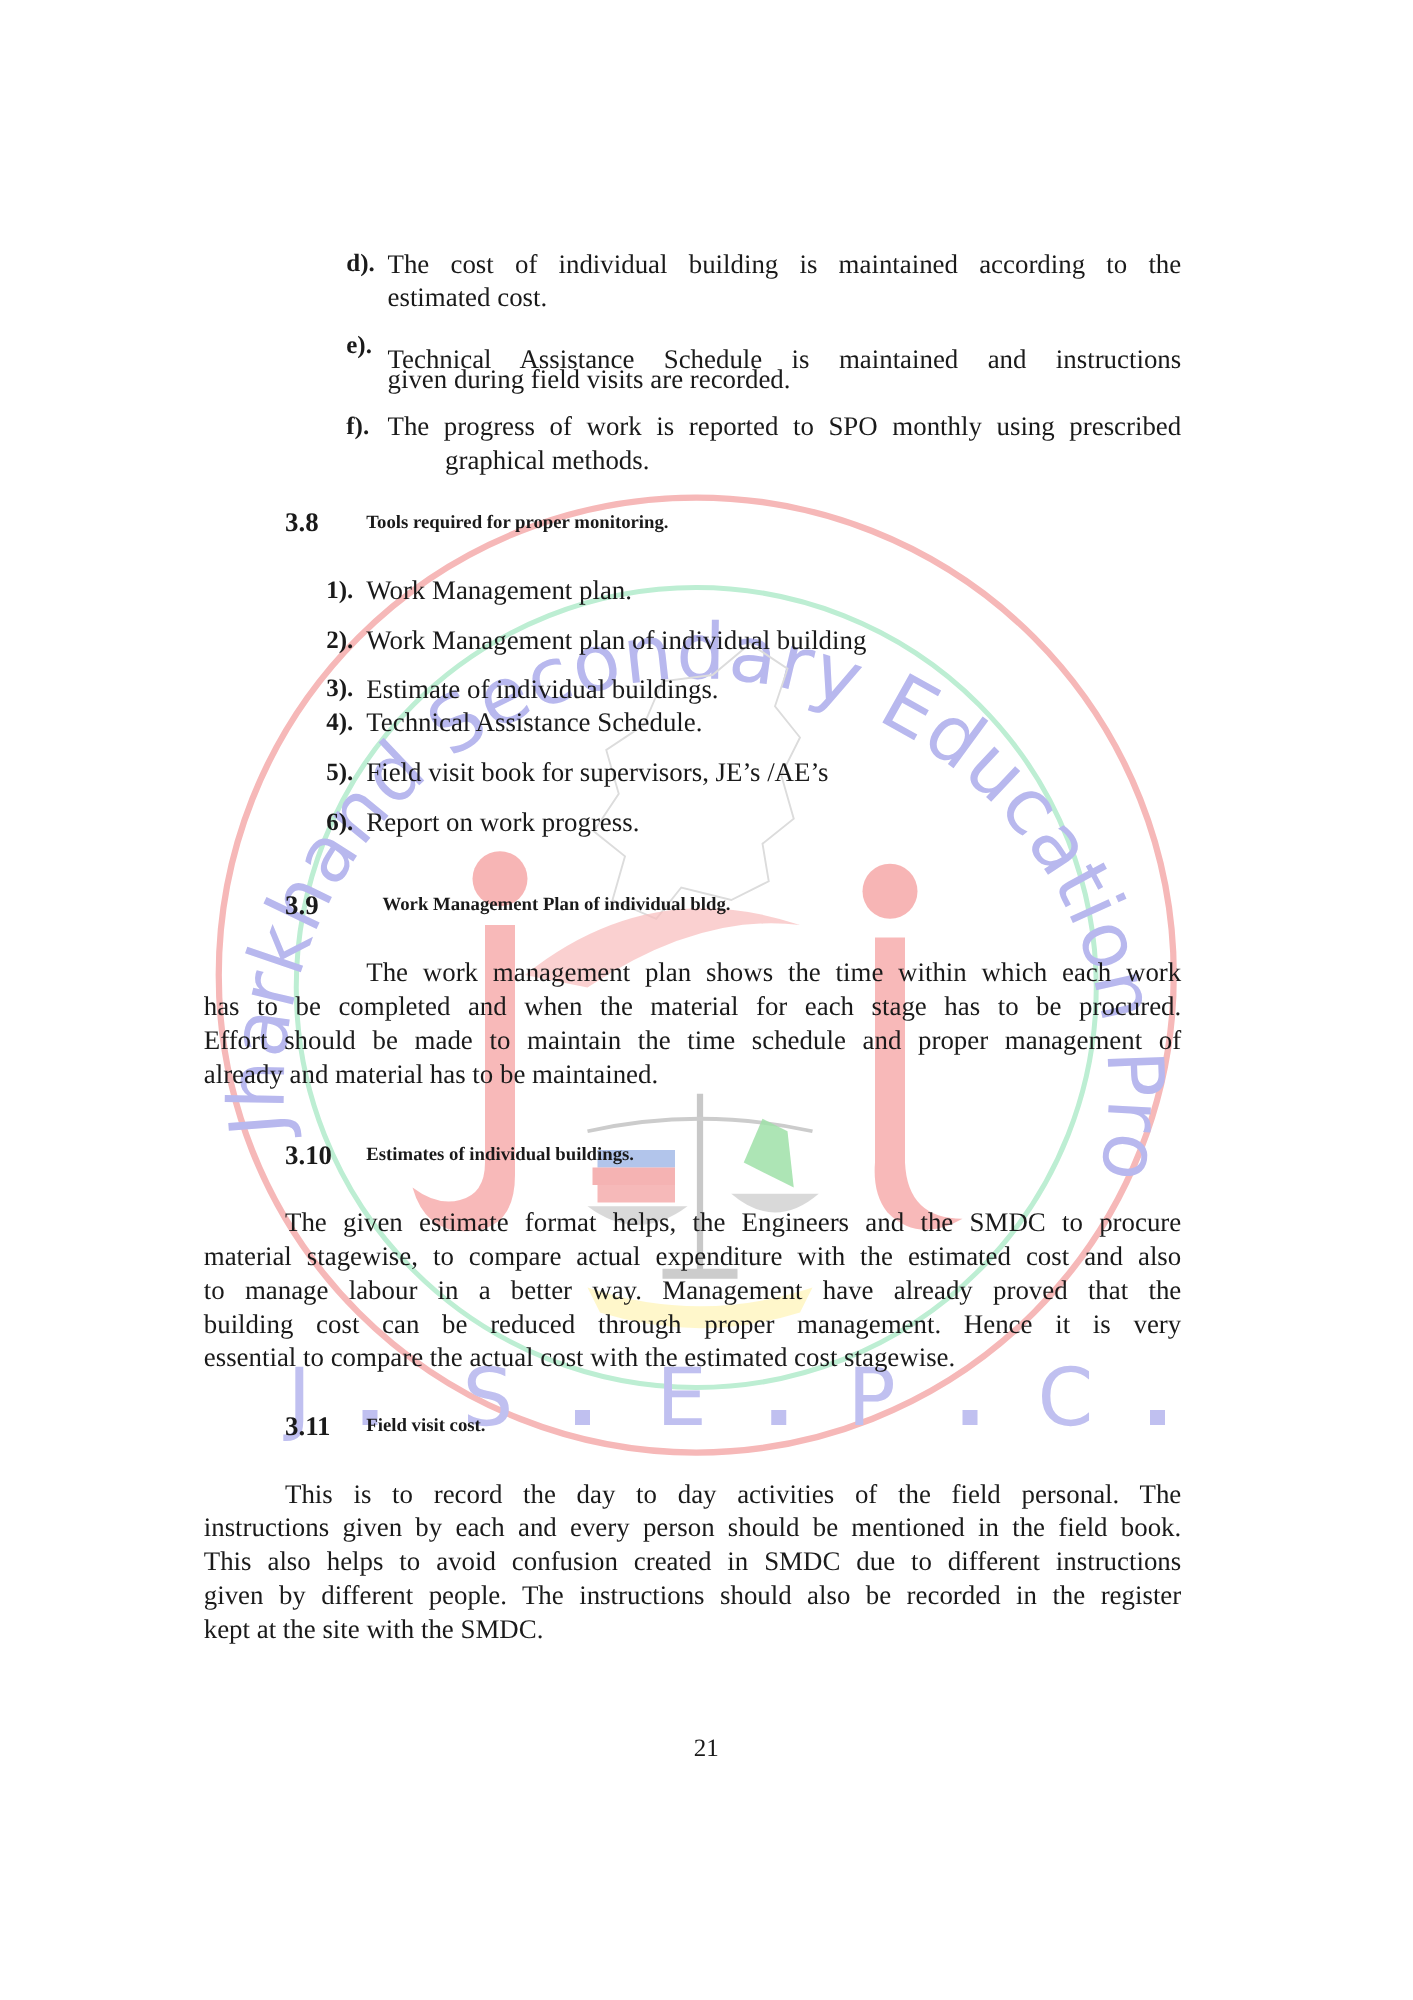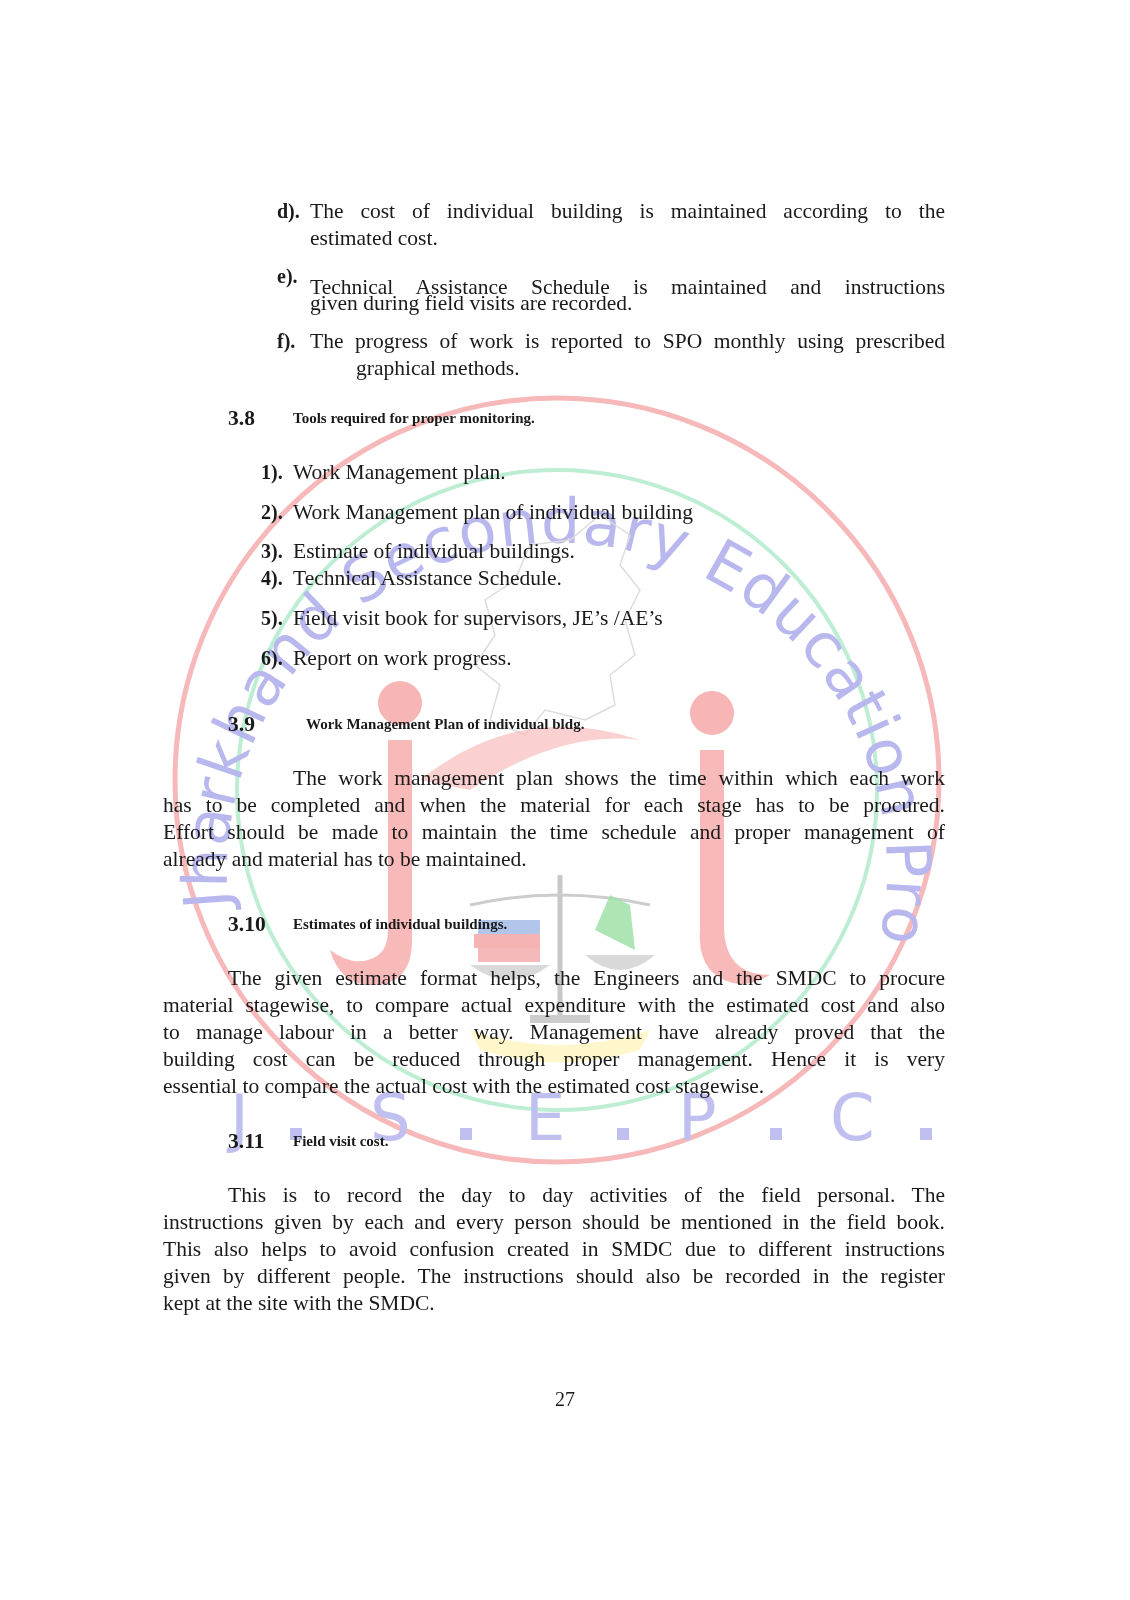"27" div.page-number { text: 27 -> 21 }
